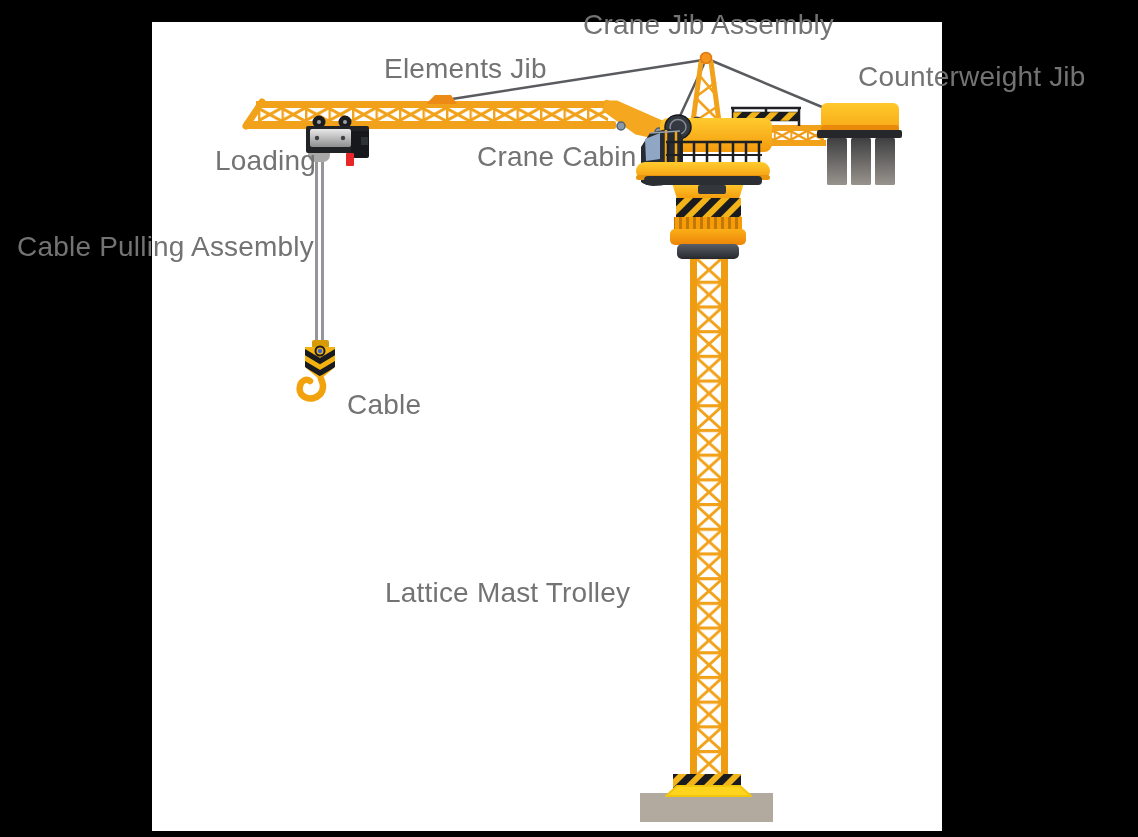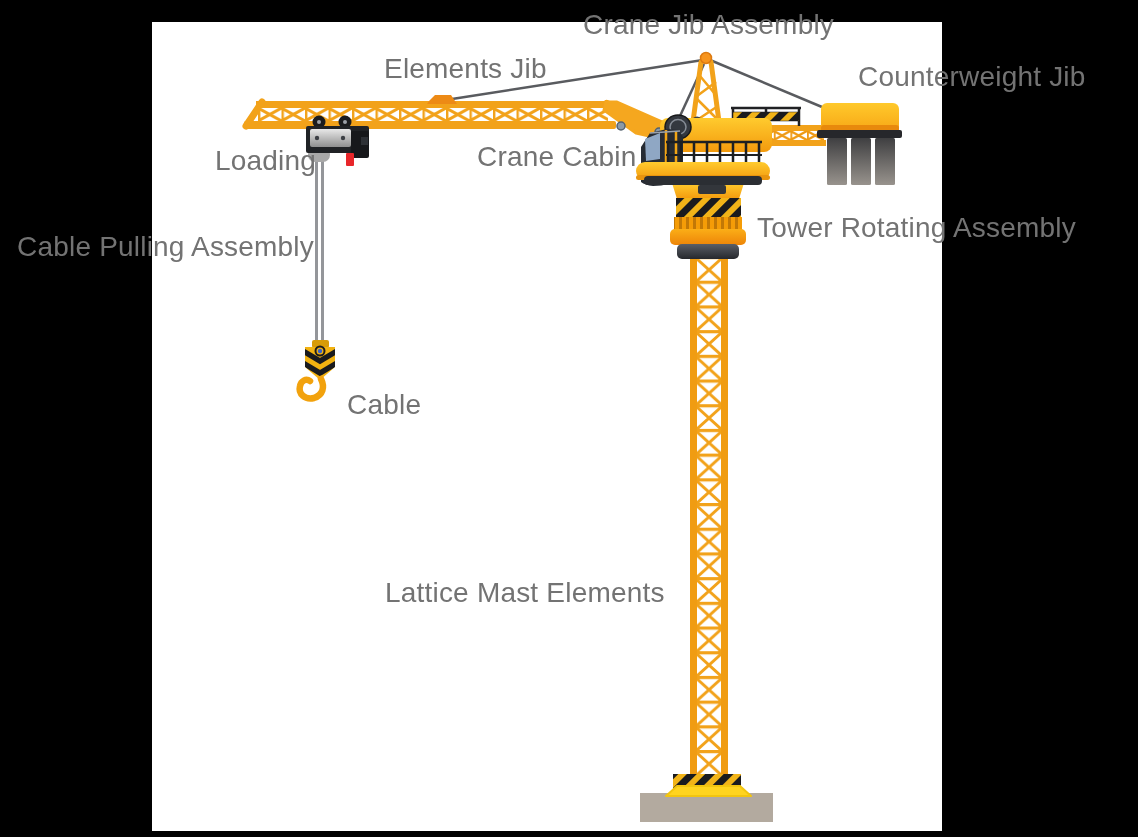"Tower Rotating Assembly" div.lbl { html: <div>Tower Rotating Assembly</div> -> none }
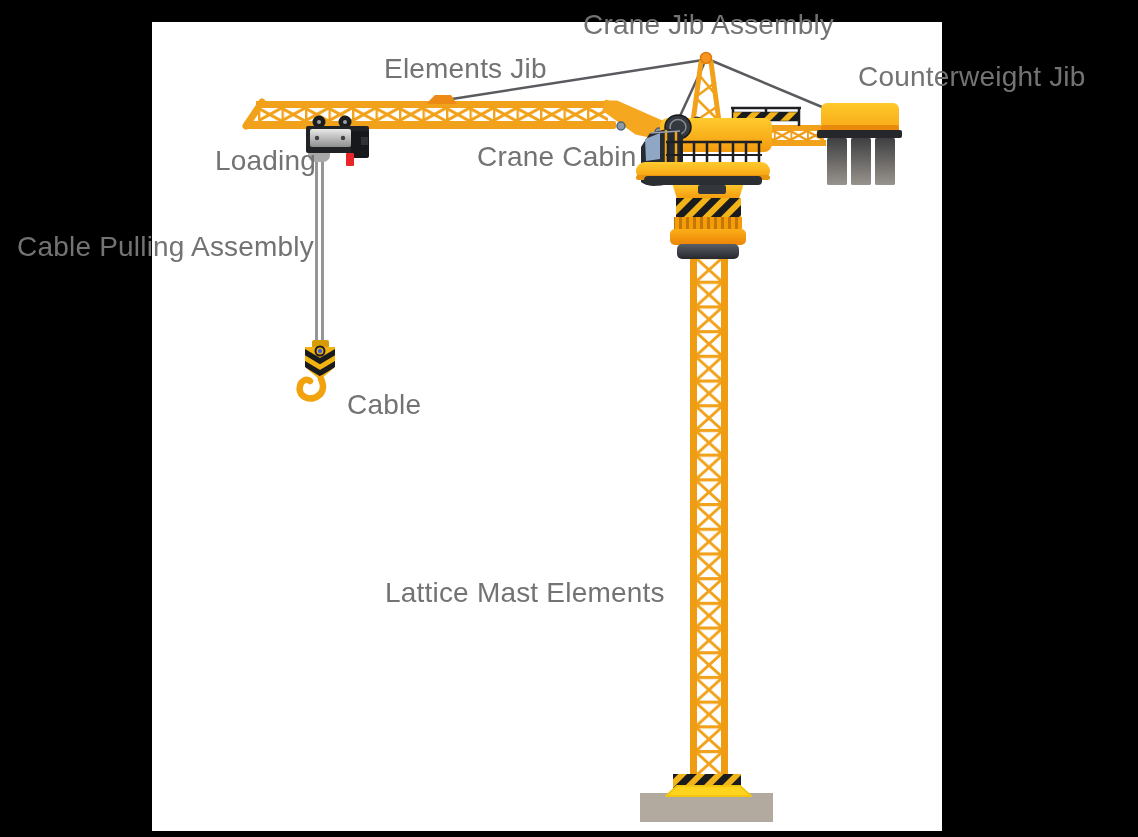"Lattice Mast Elements" div.lbl { text: Elements -> Trolley }
